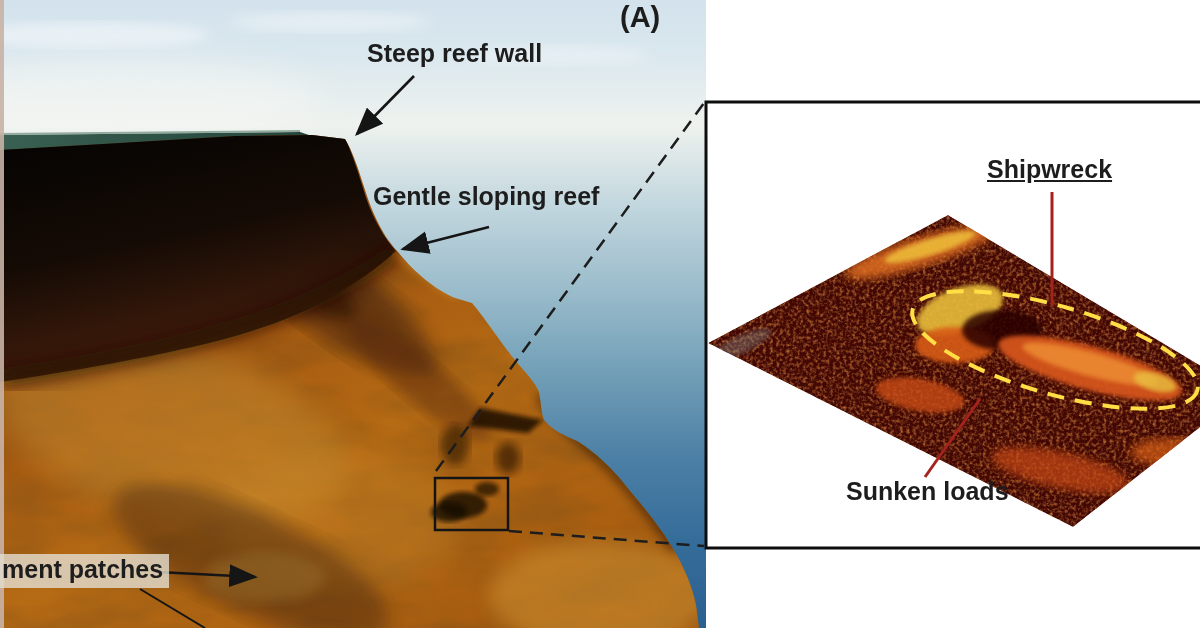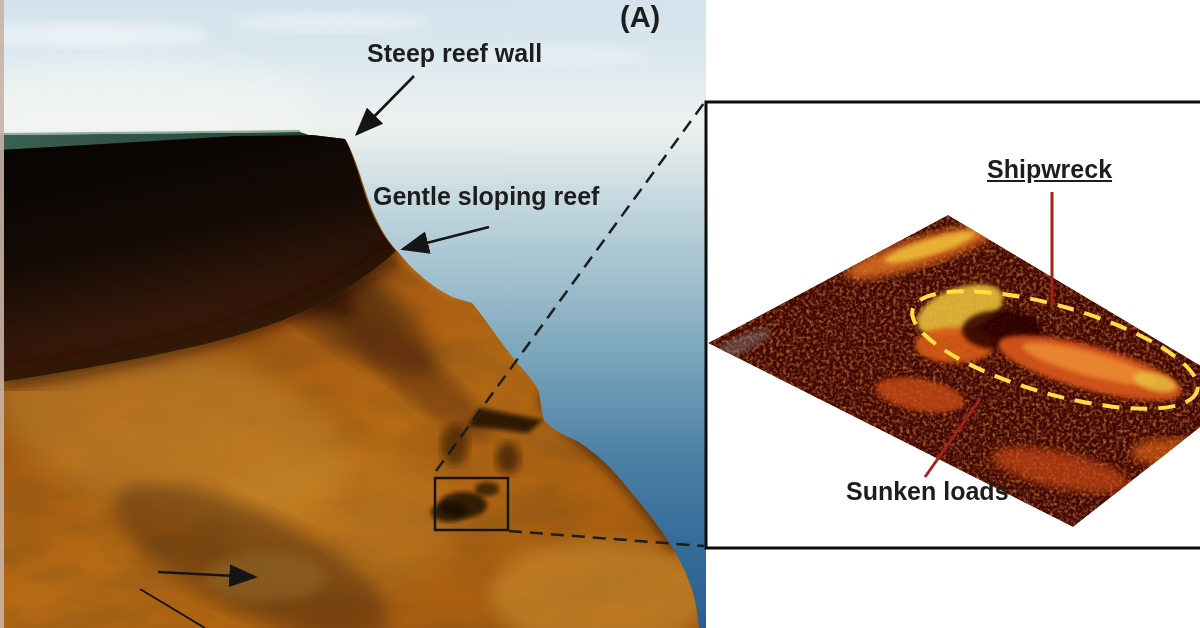"ment patches" div.lbl { html: none -> <div>ment patches</div> }
